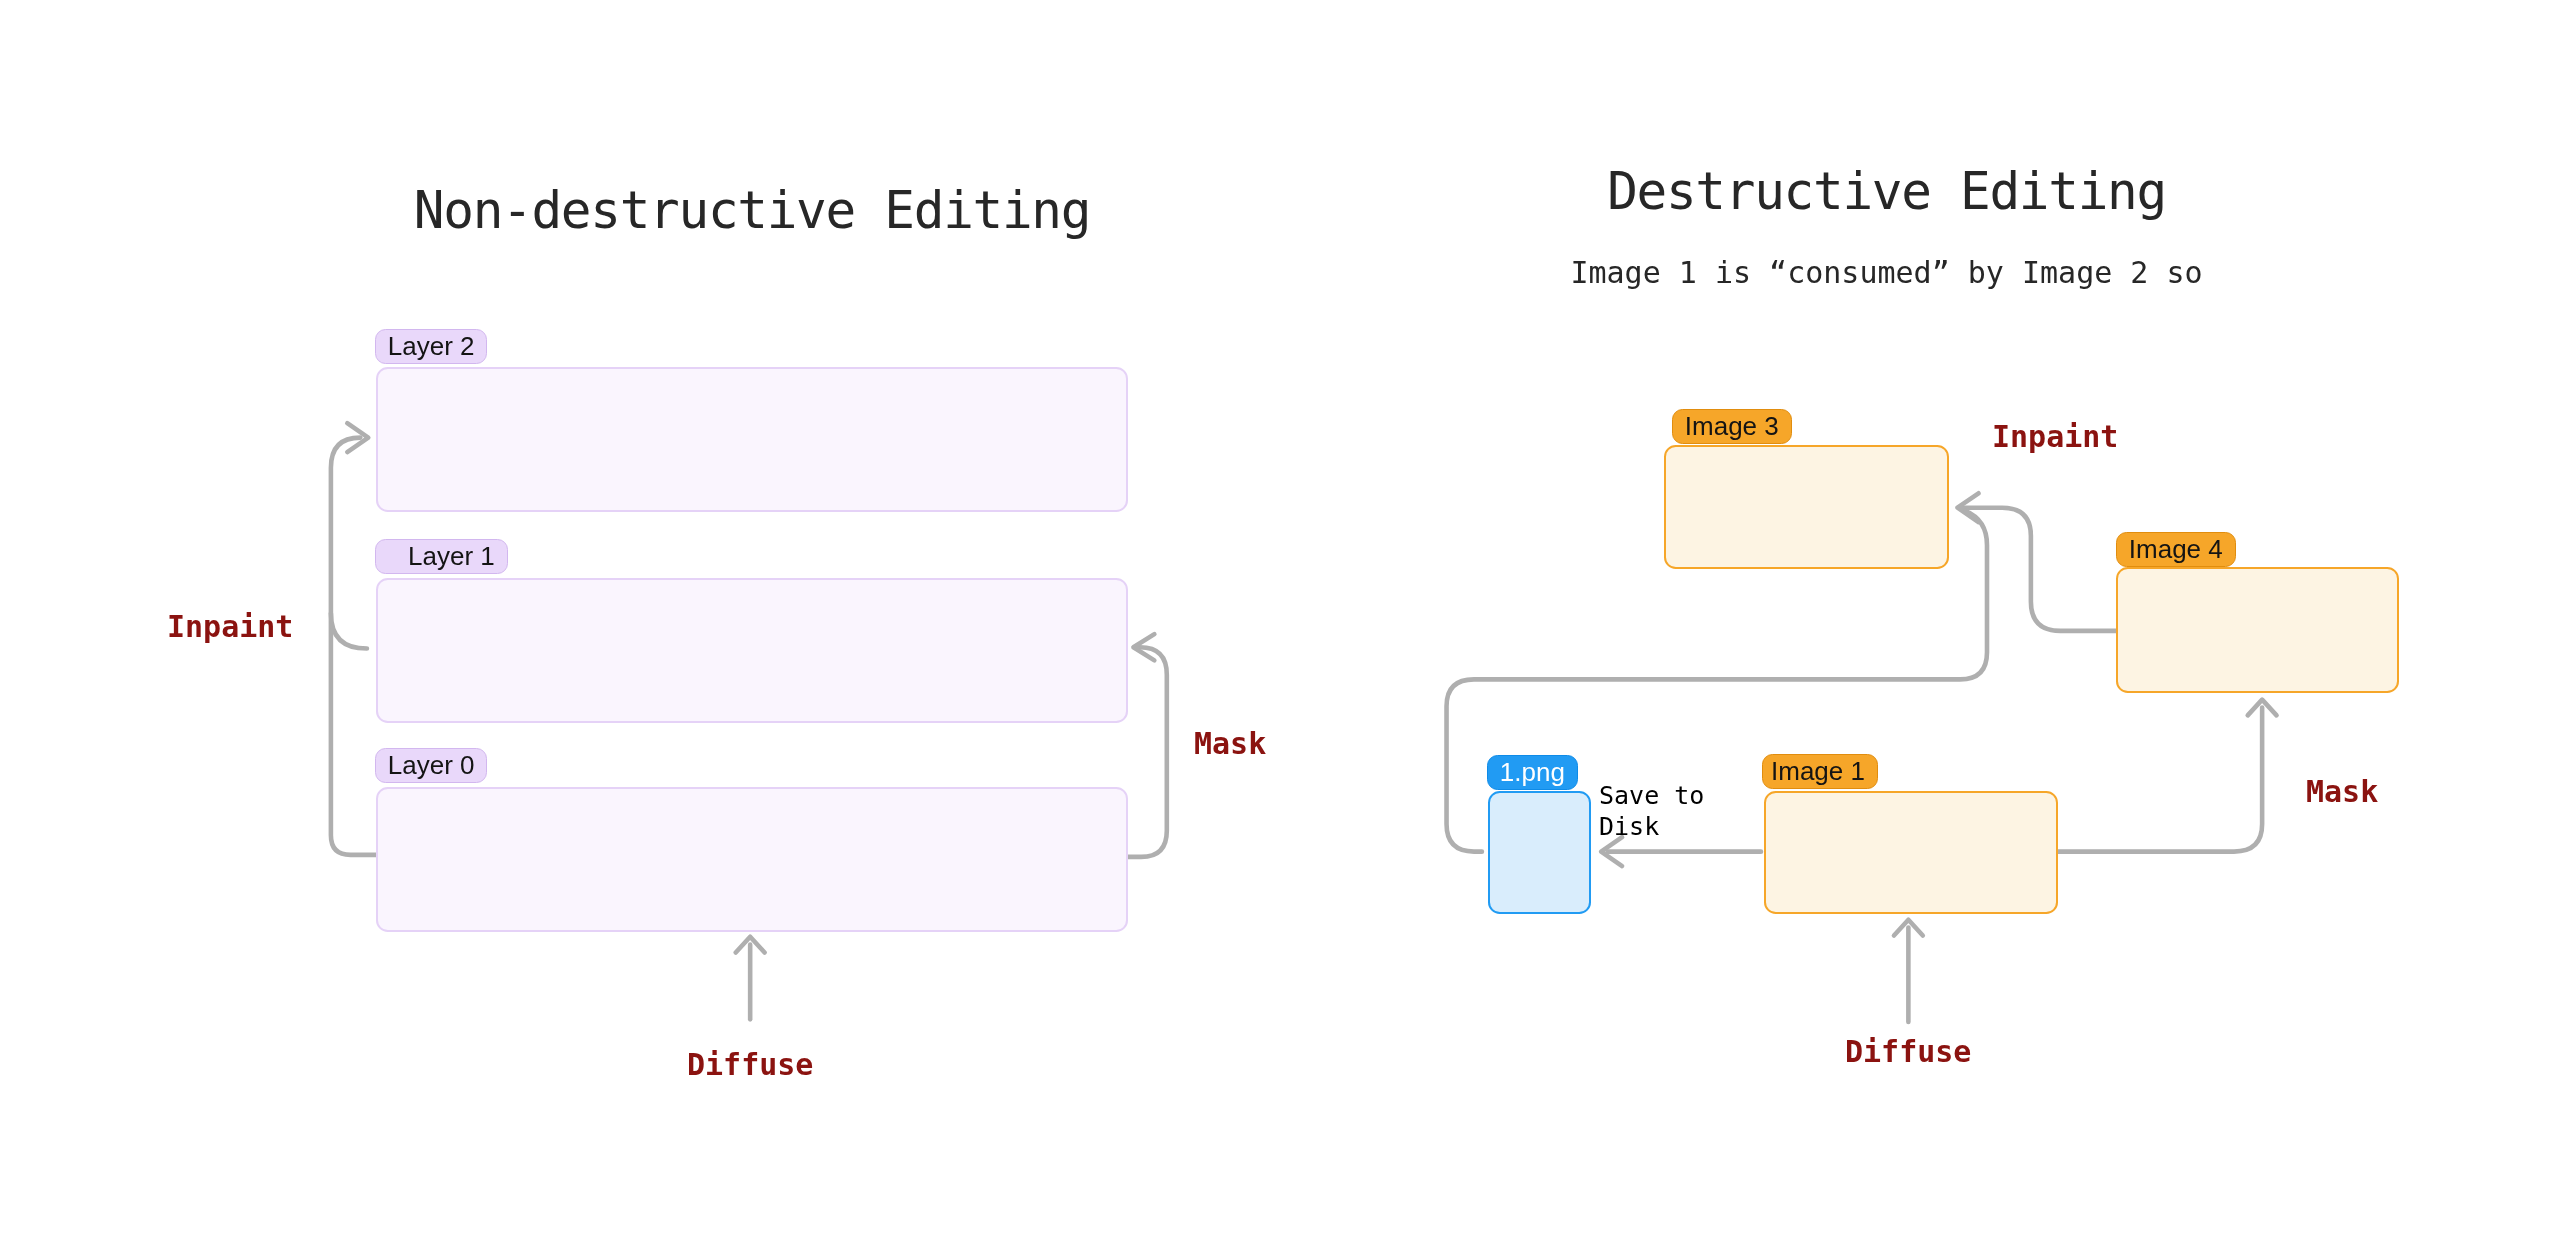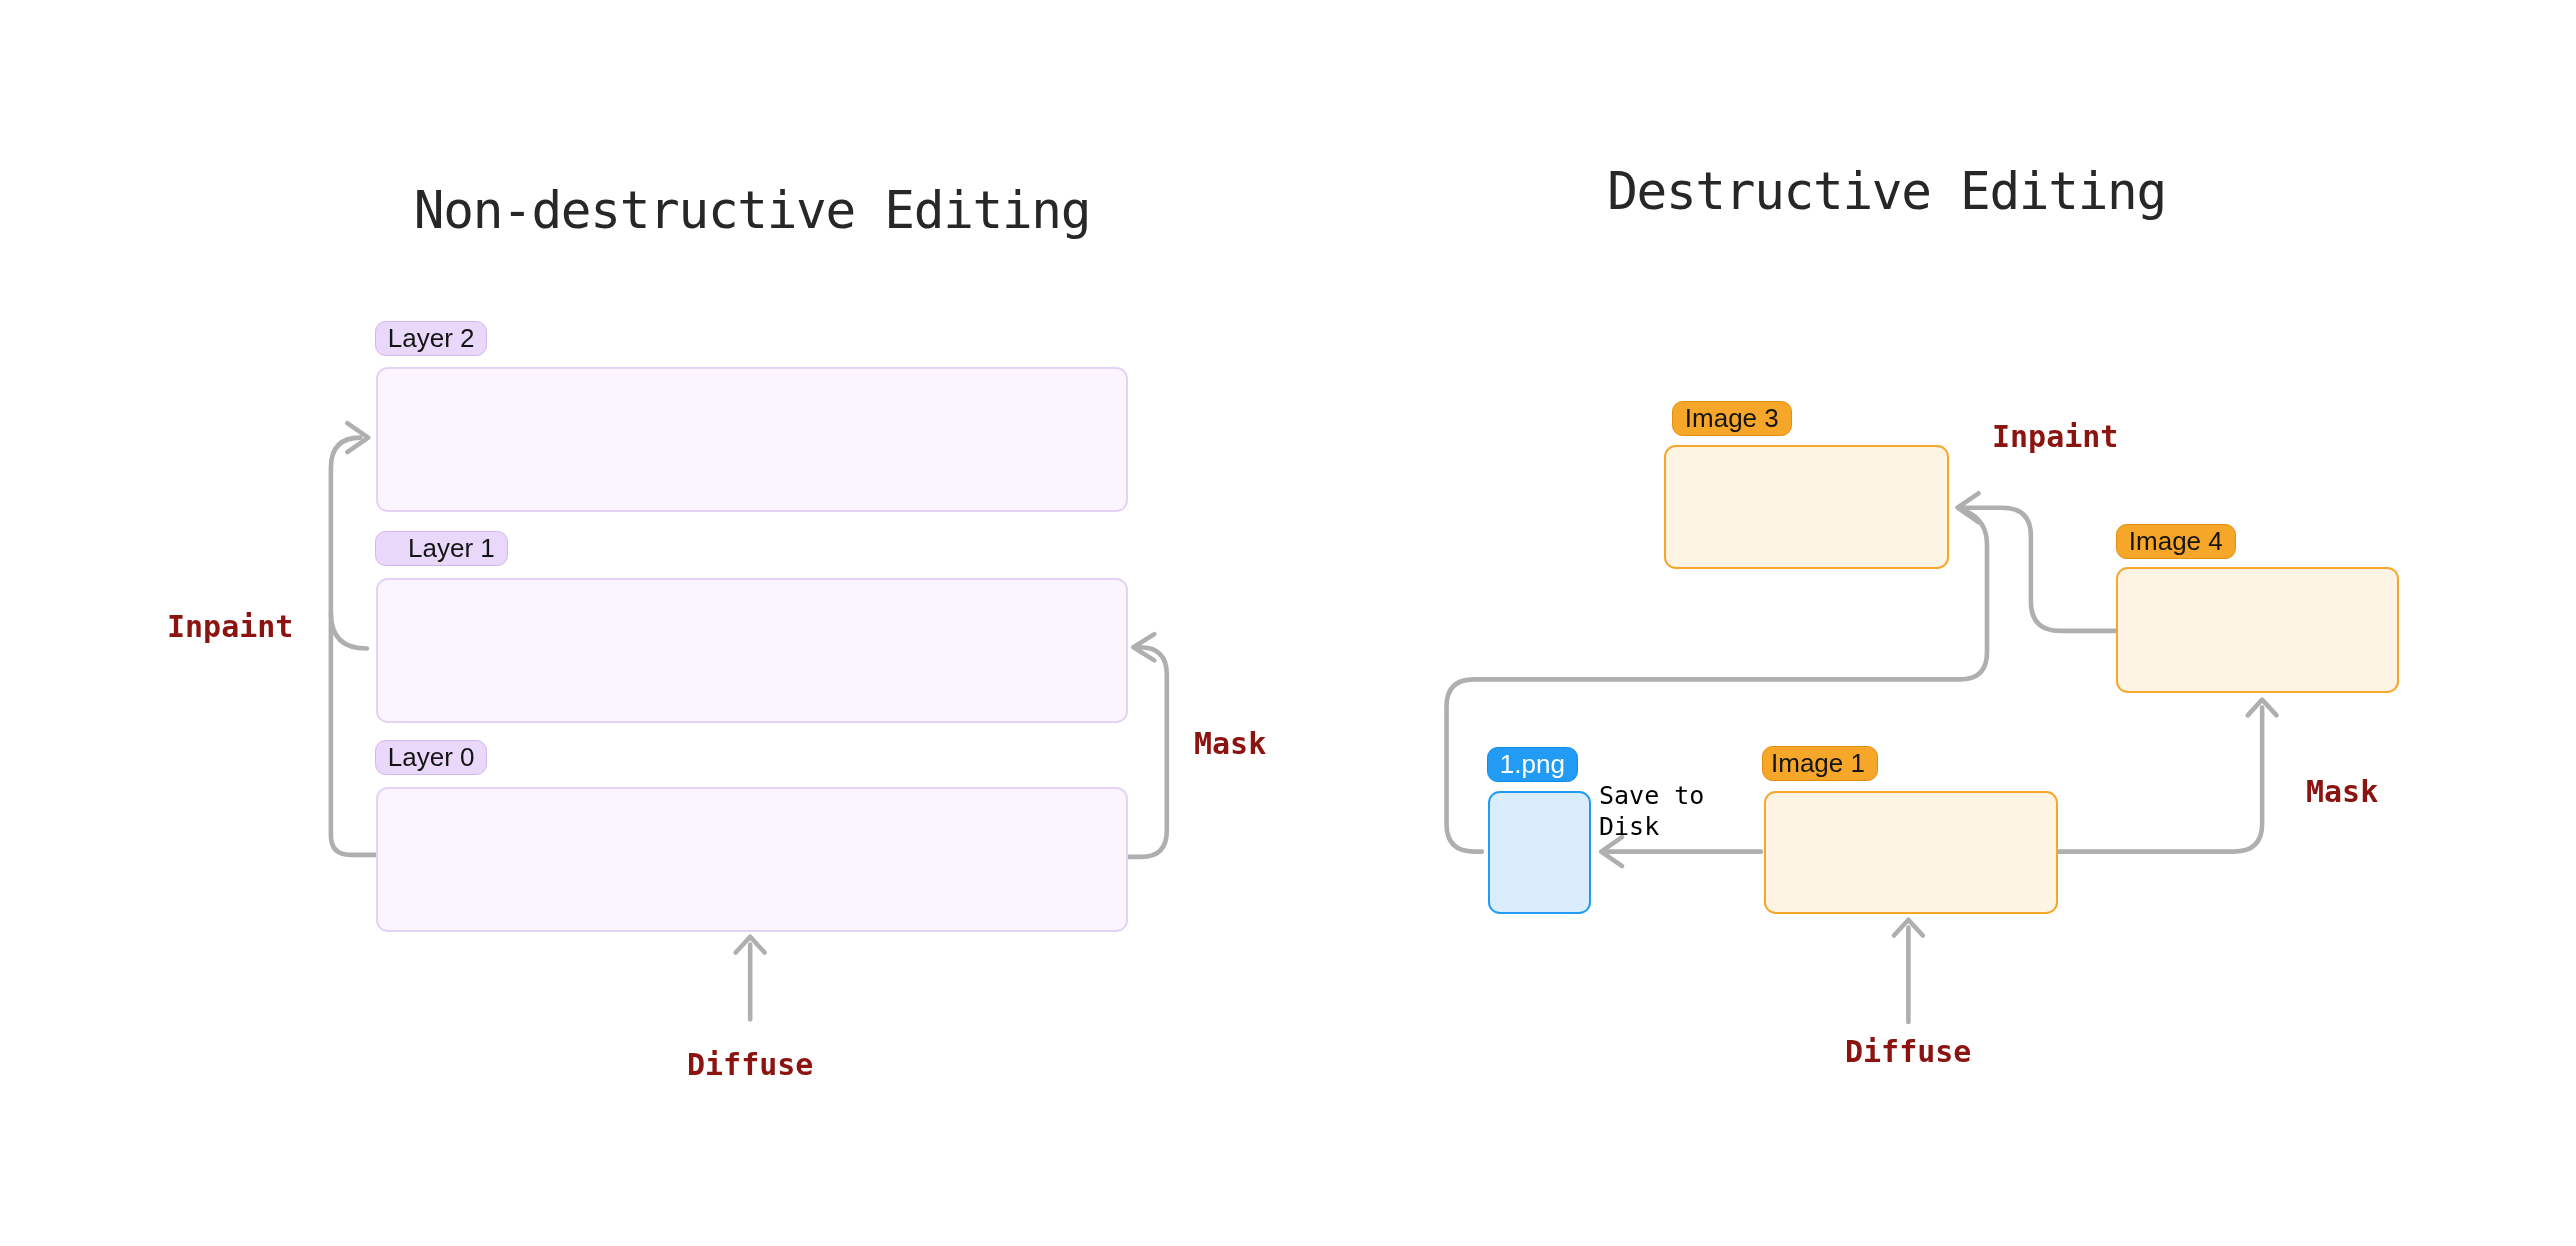"Image 1 is “consumed” by" span { html: none -> <span>Image 1 is “consumed” by Image 2 so</span> }
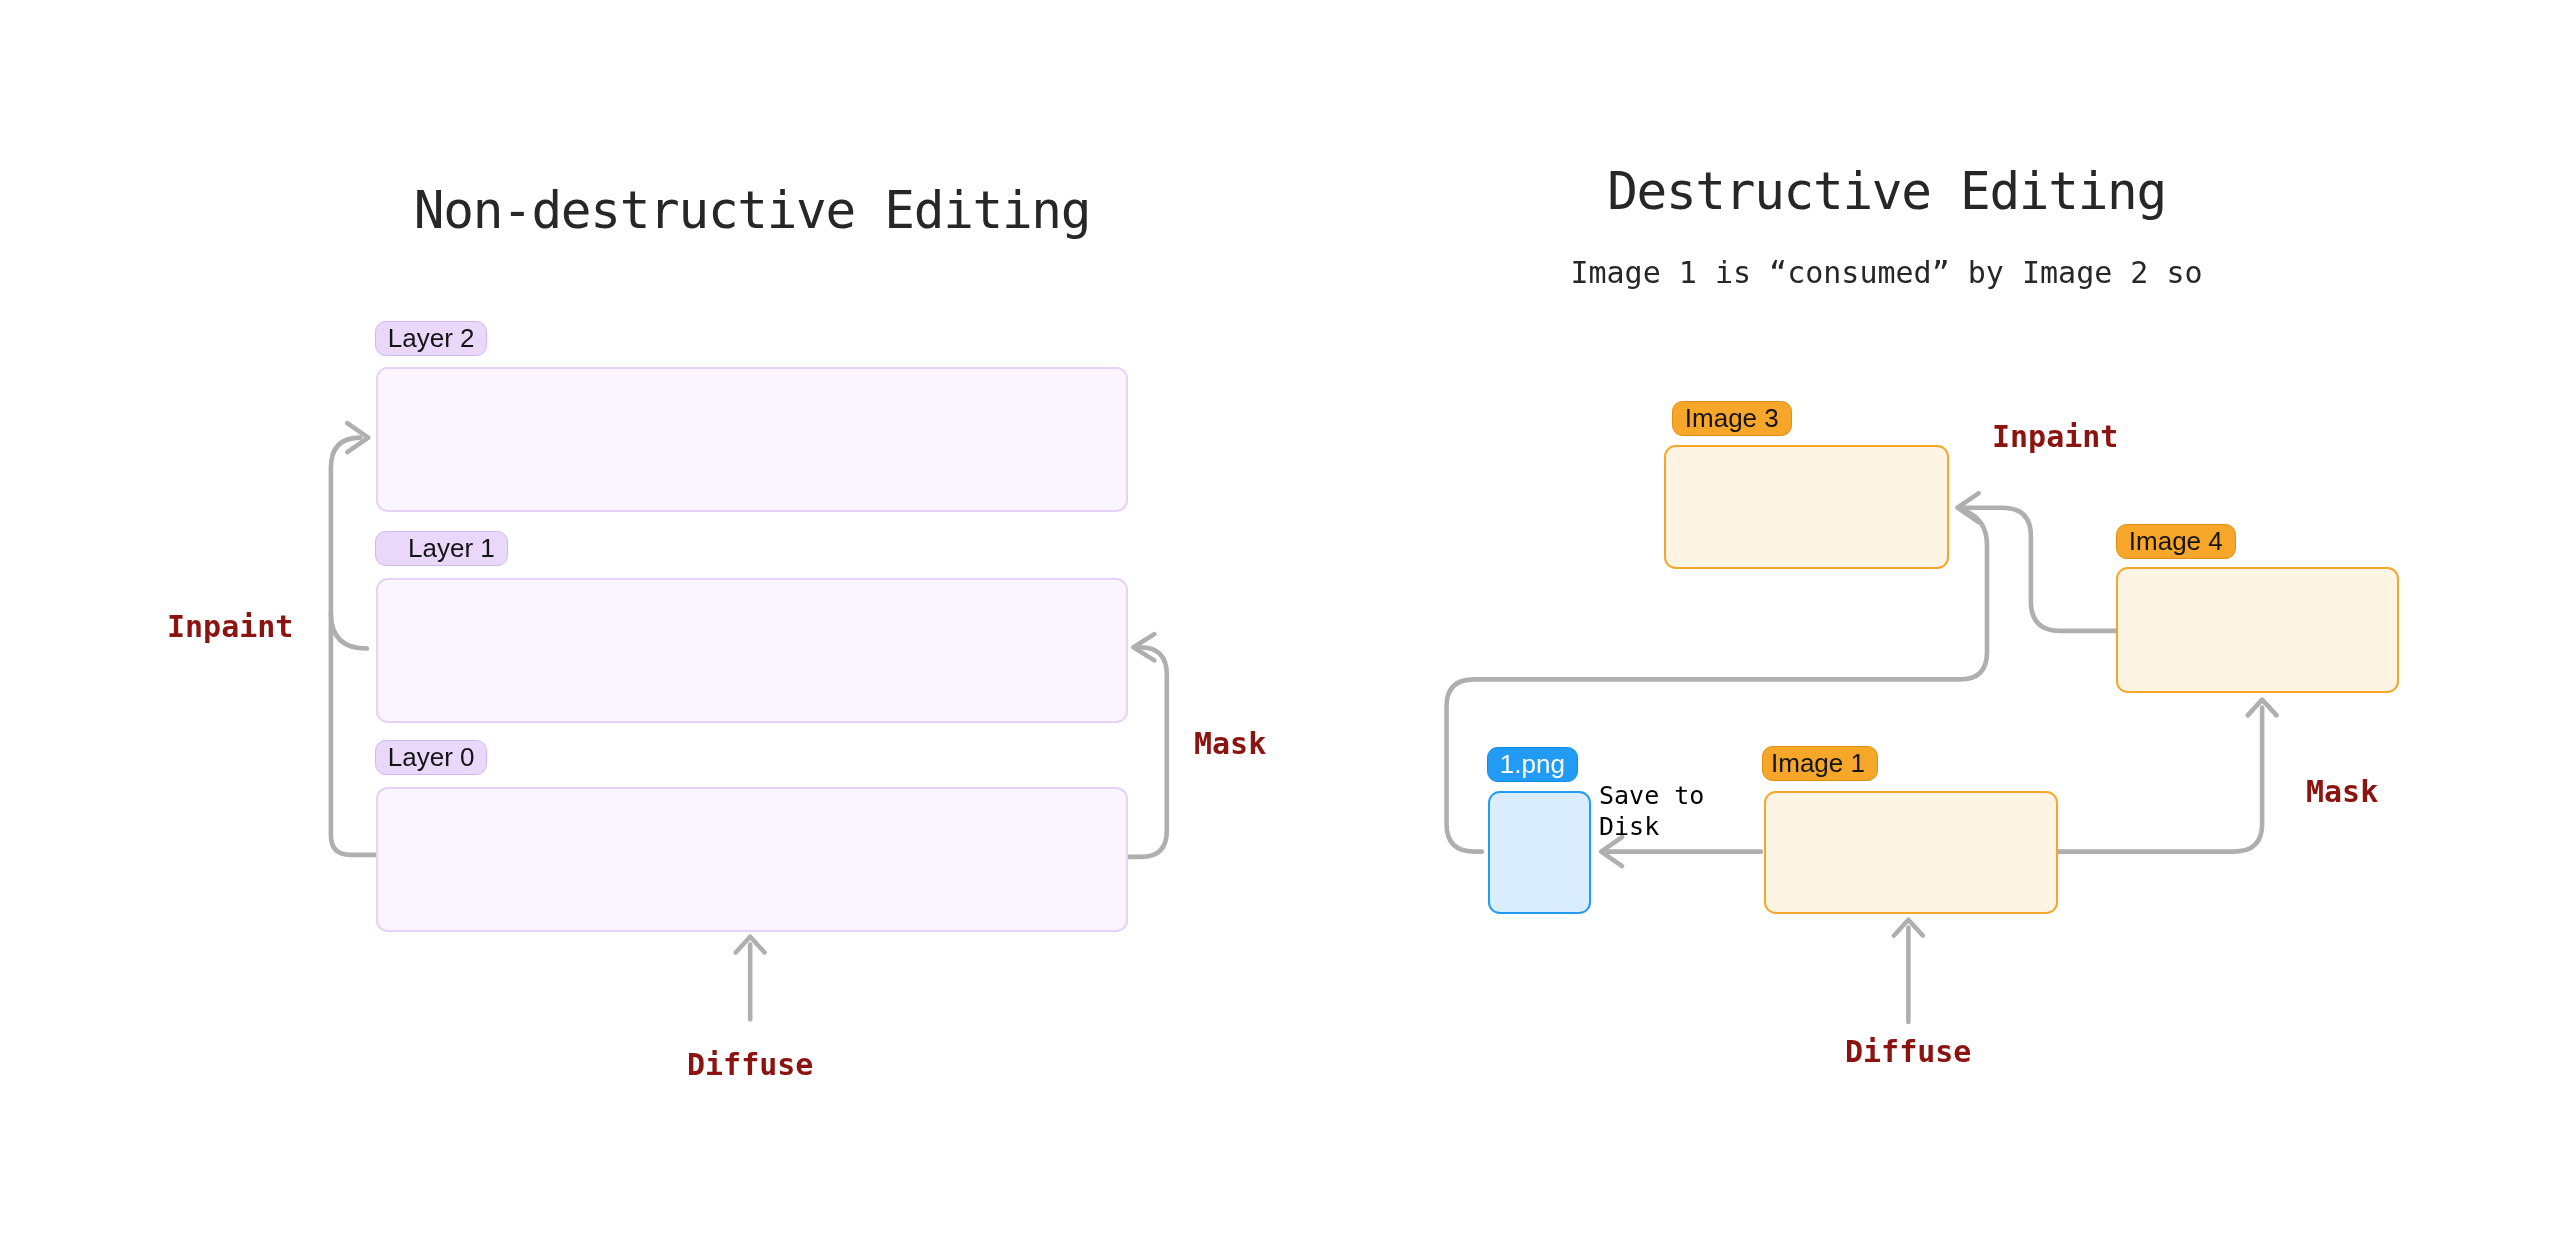"Layer 2" .pill { margin-top: none -> 8px }
